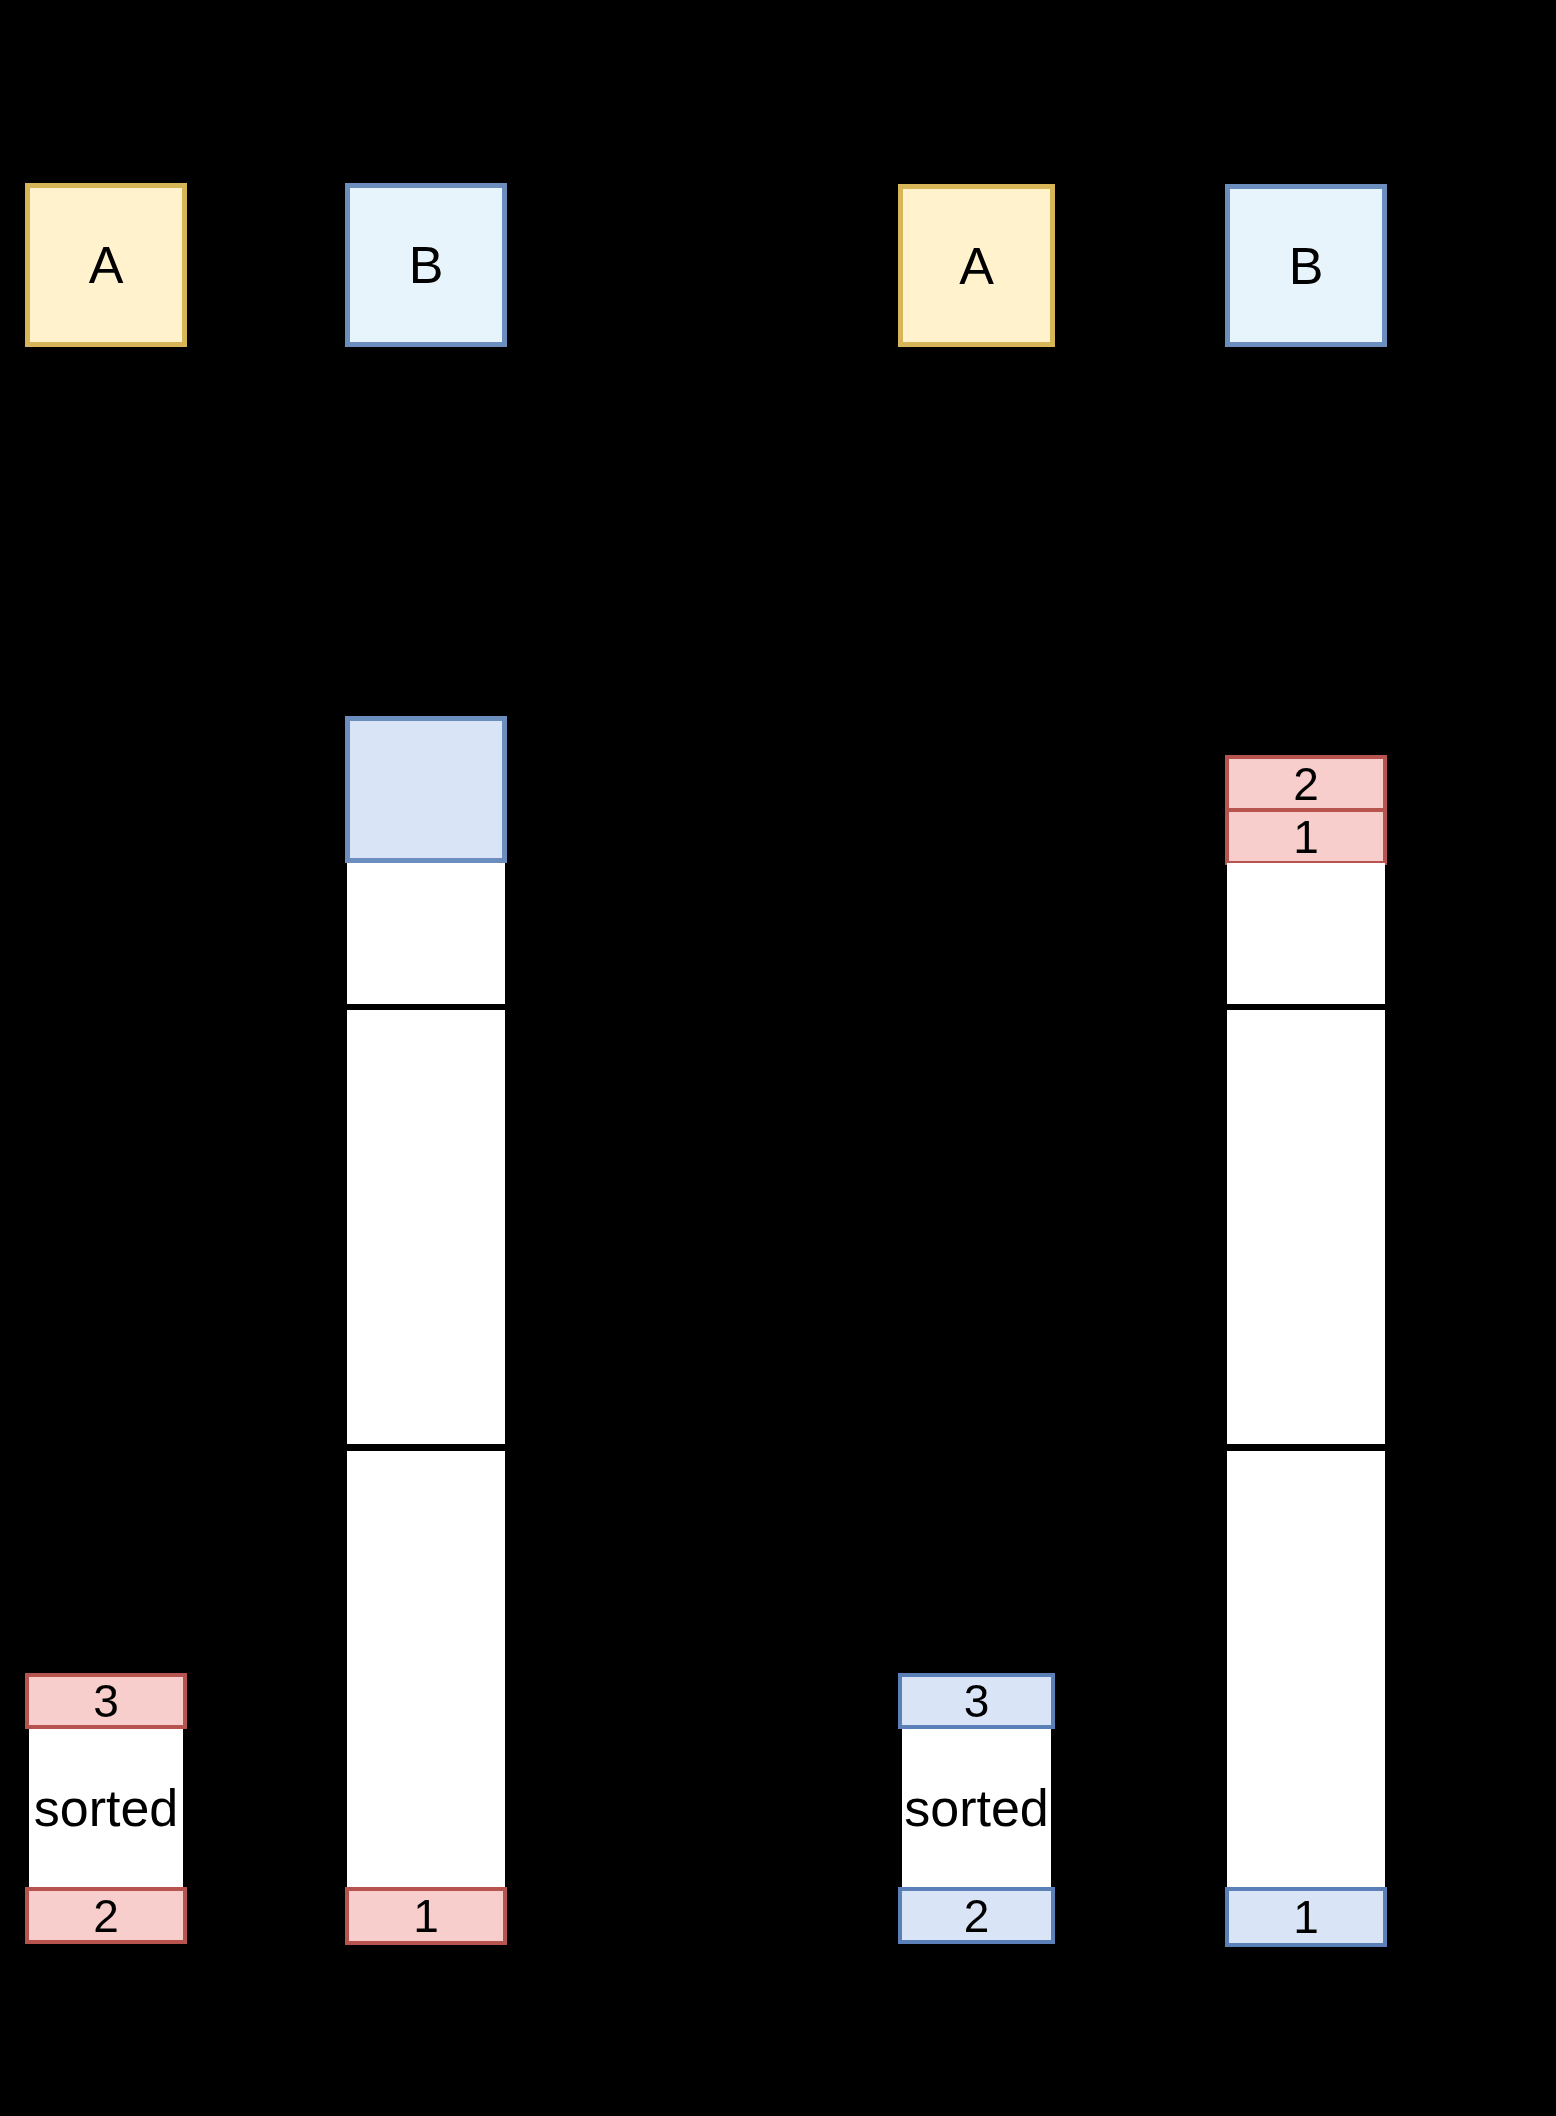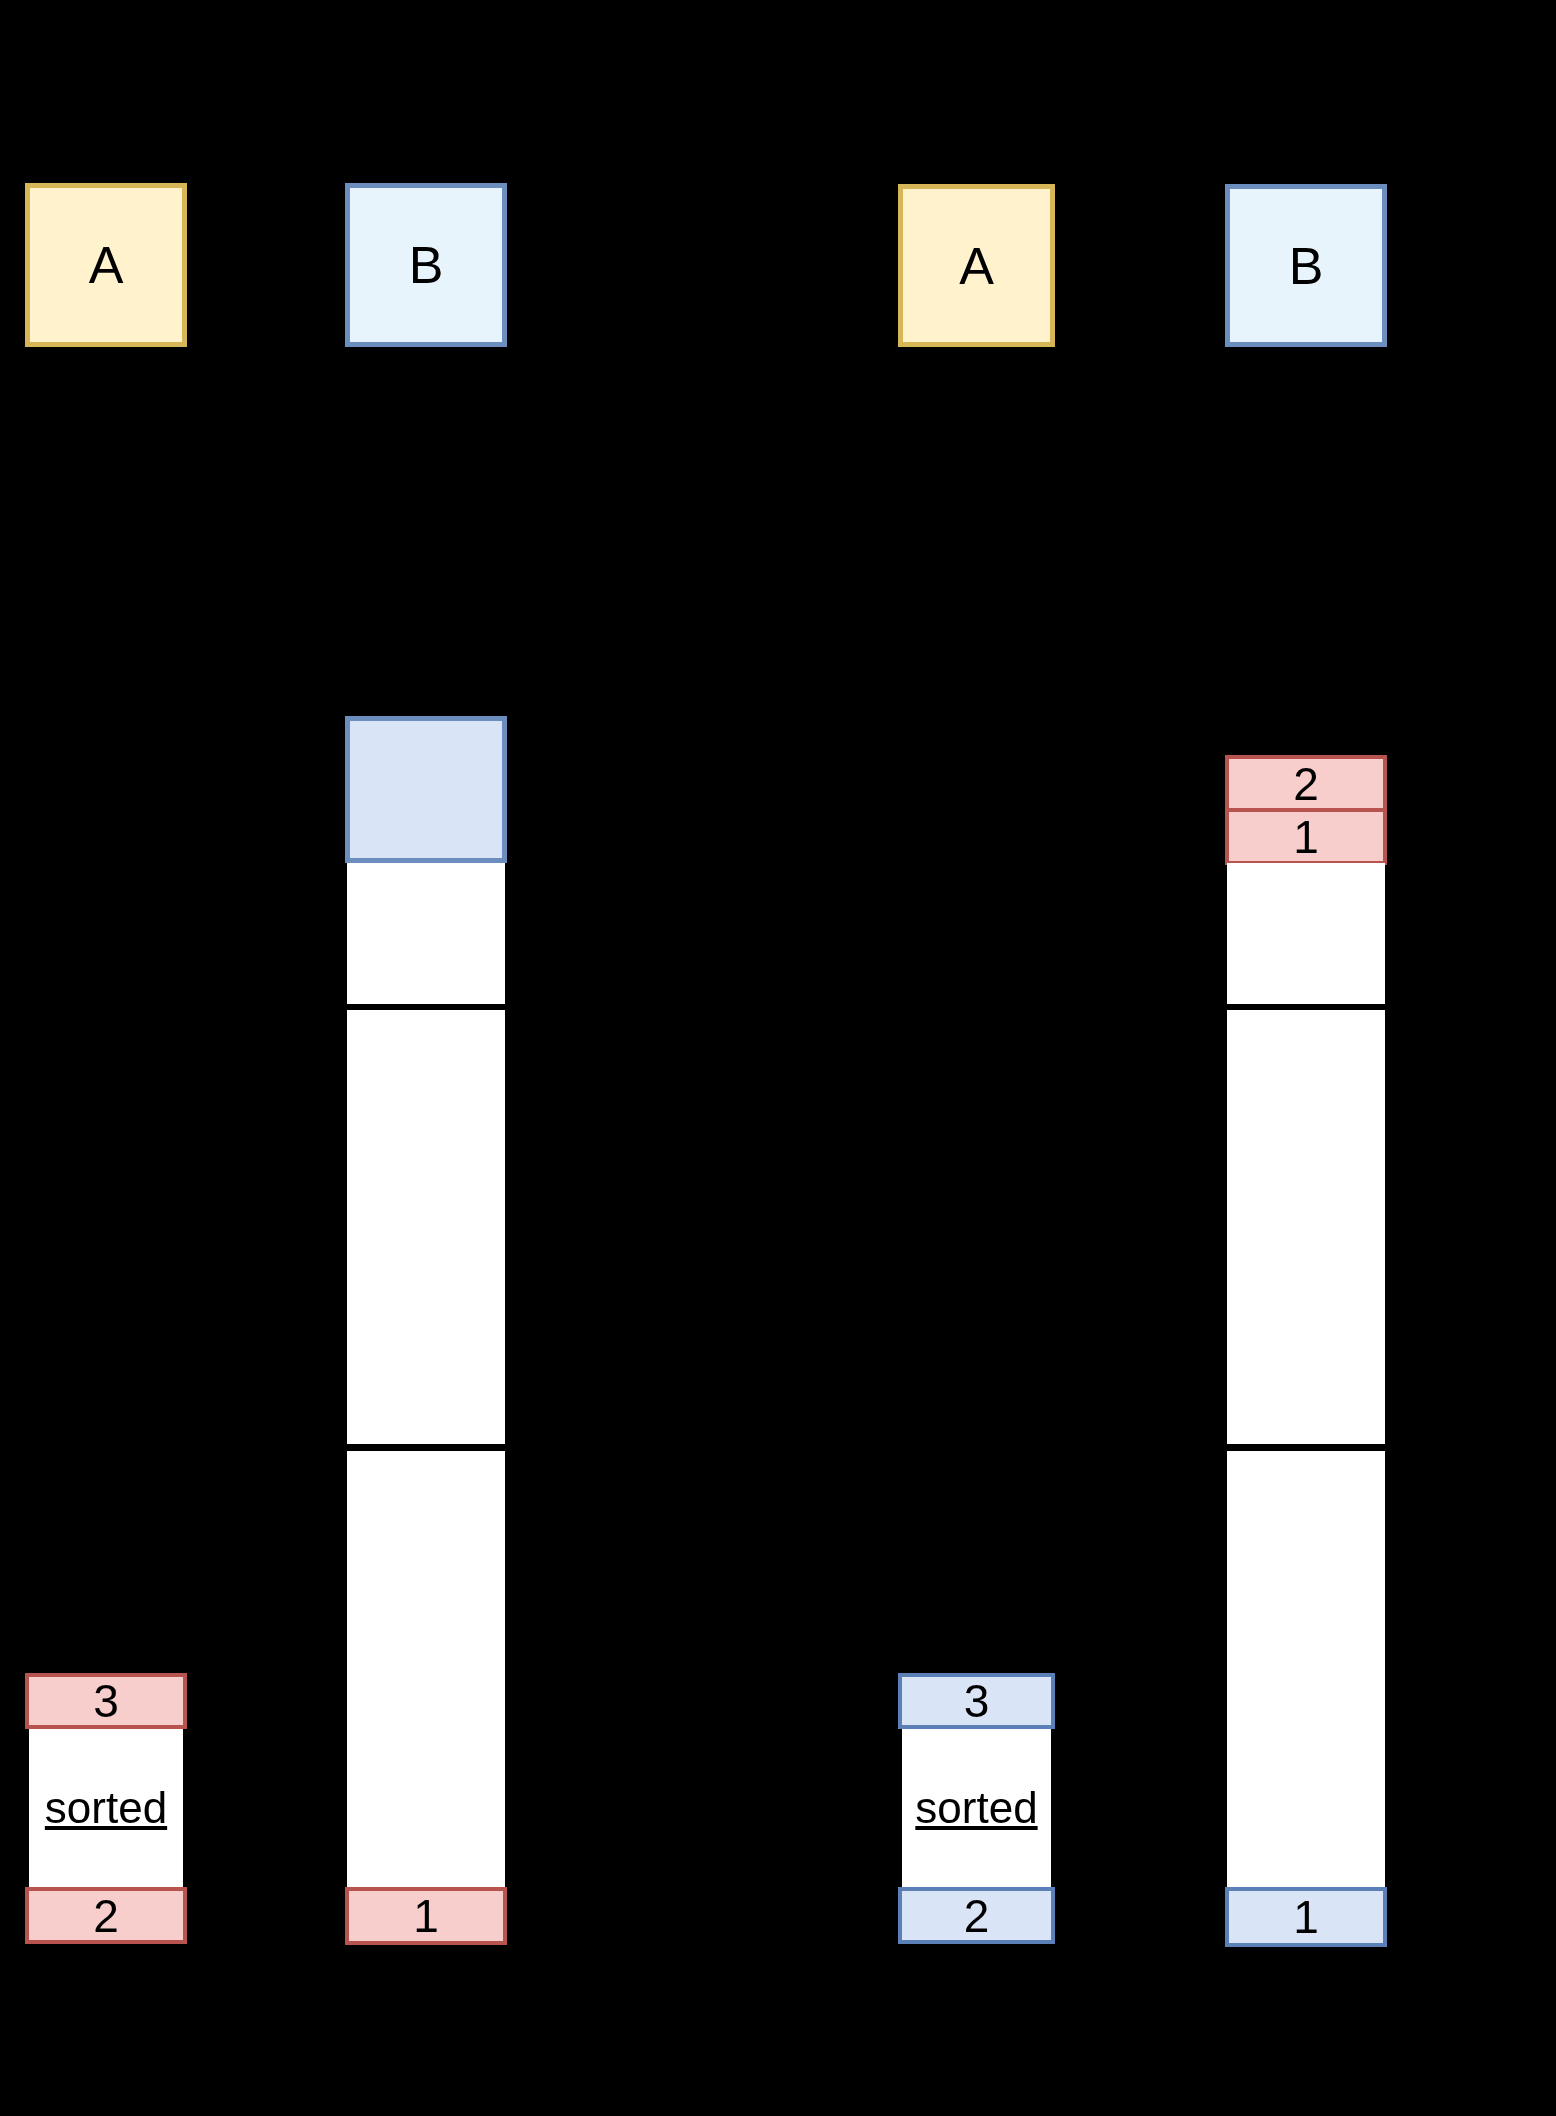"sorted" .sortedbox { font-size: 44px -> 52px; text-decoration: underline -> none }
